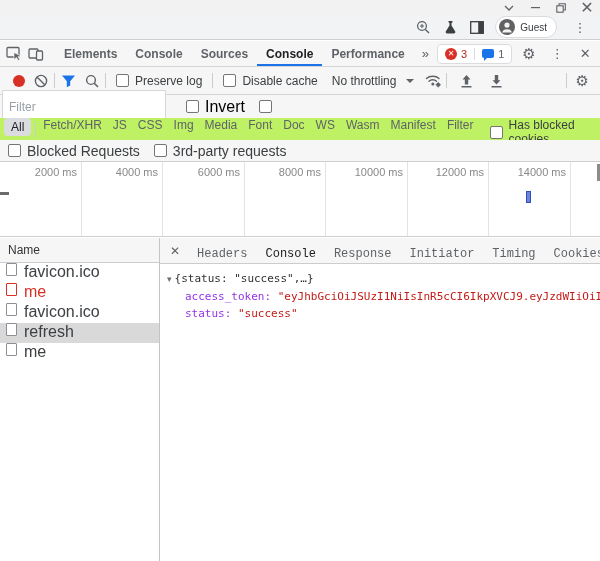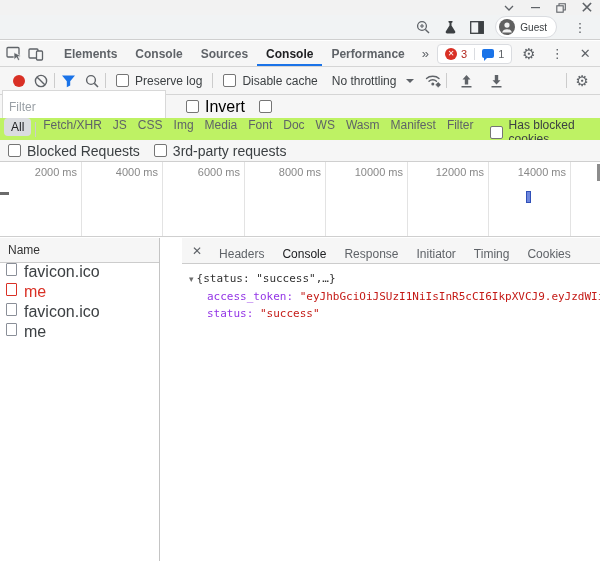"Name" .main { gap: 22px -> none }
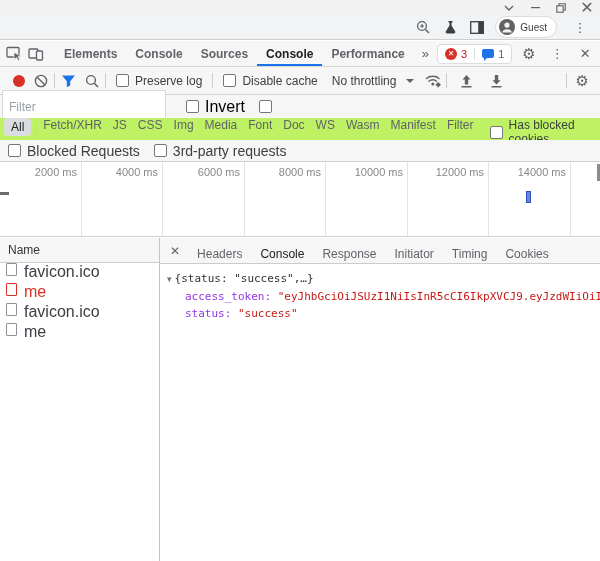"Headers" .detail-tab { font-family: none -> Liberation Mono, monospace }
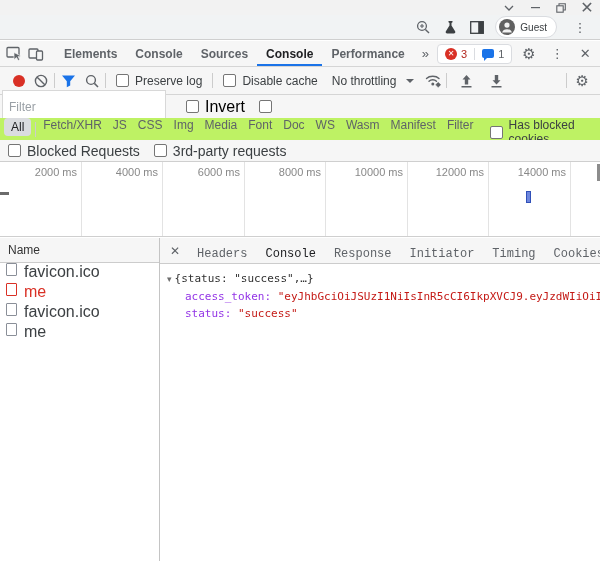"refresh" div.req-row { html: none -> <div> <span></span> <span>refresh</span> </div> }
